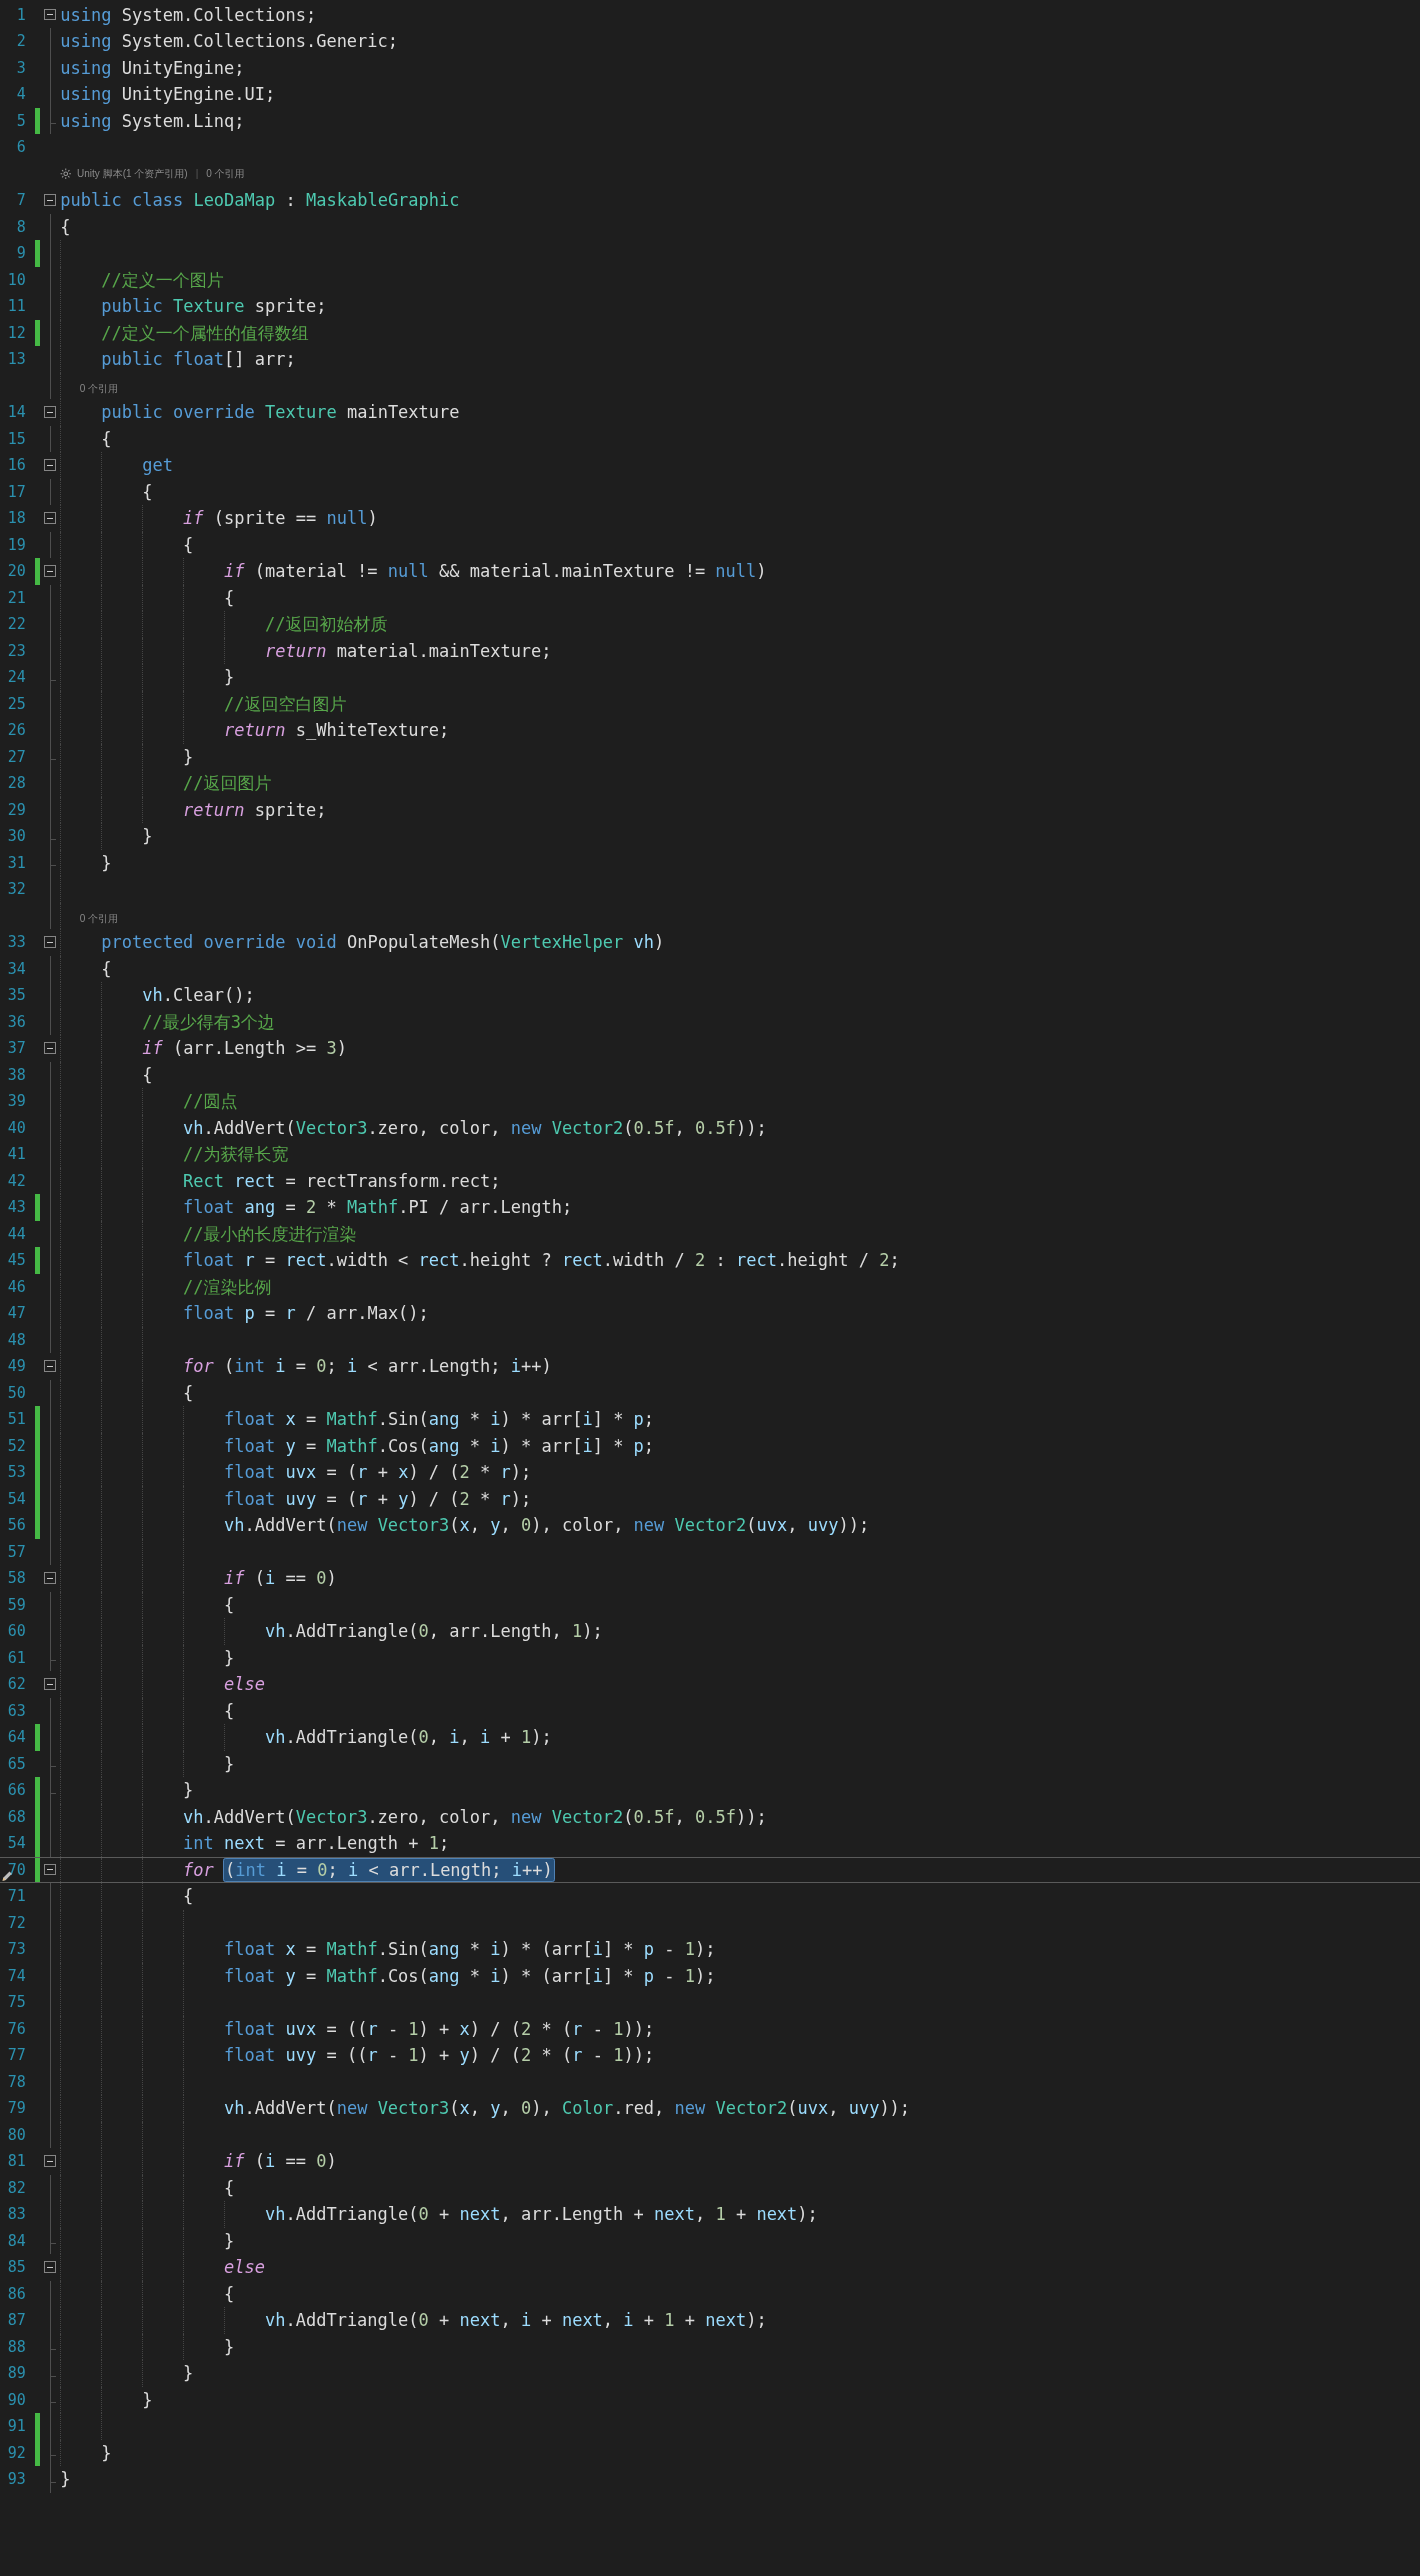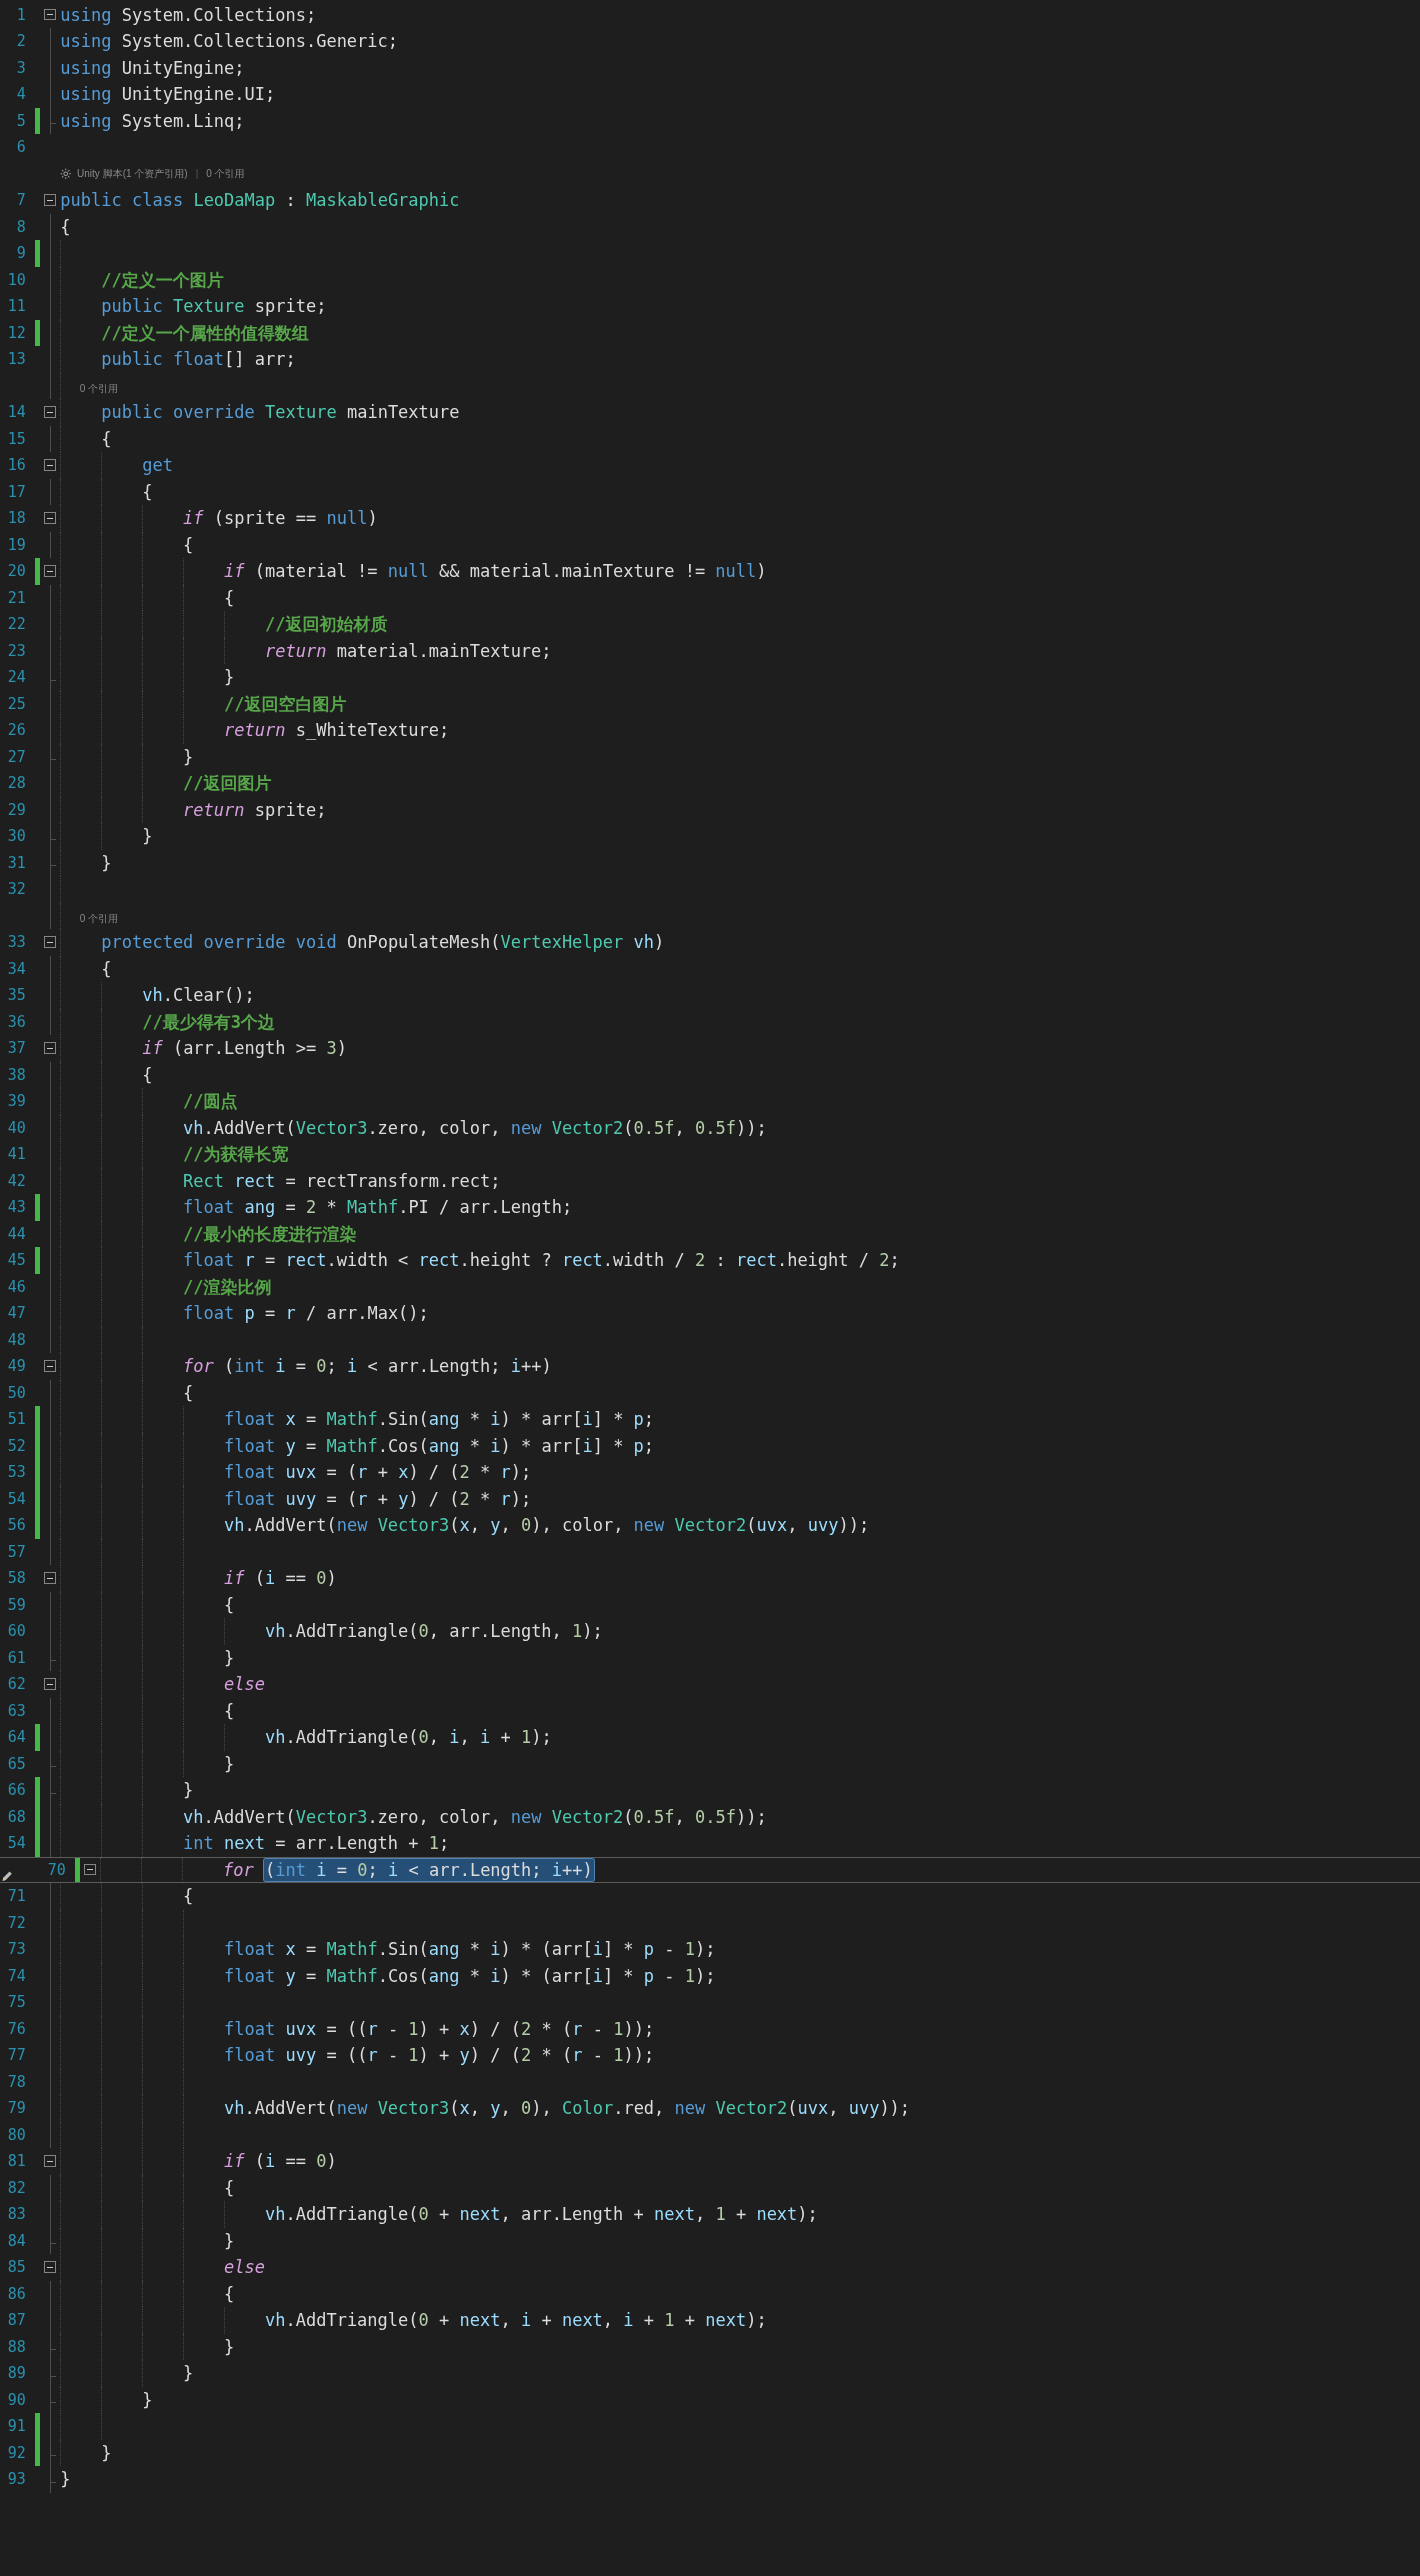"//定义一个图片" .m { font-weight: bold -> none }
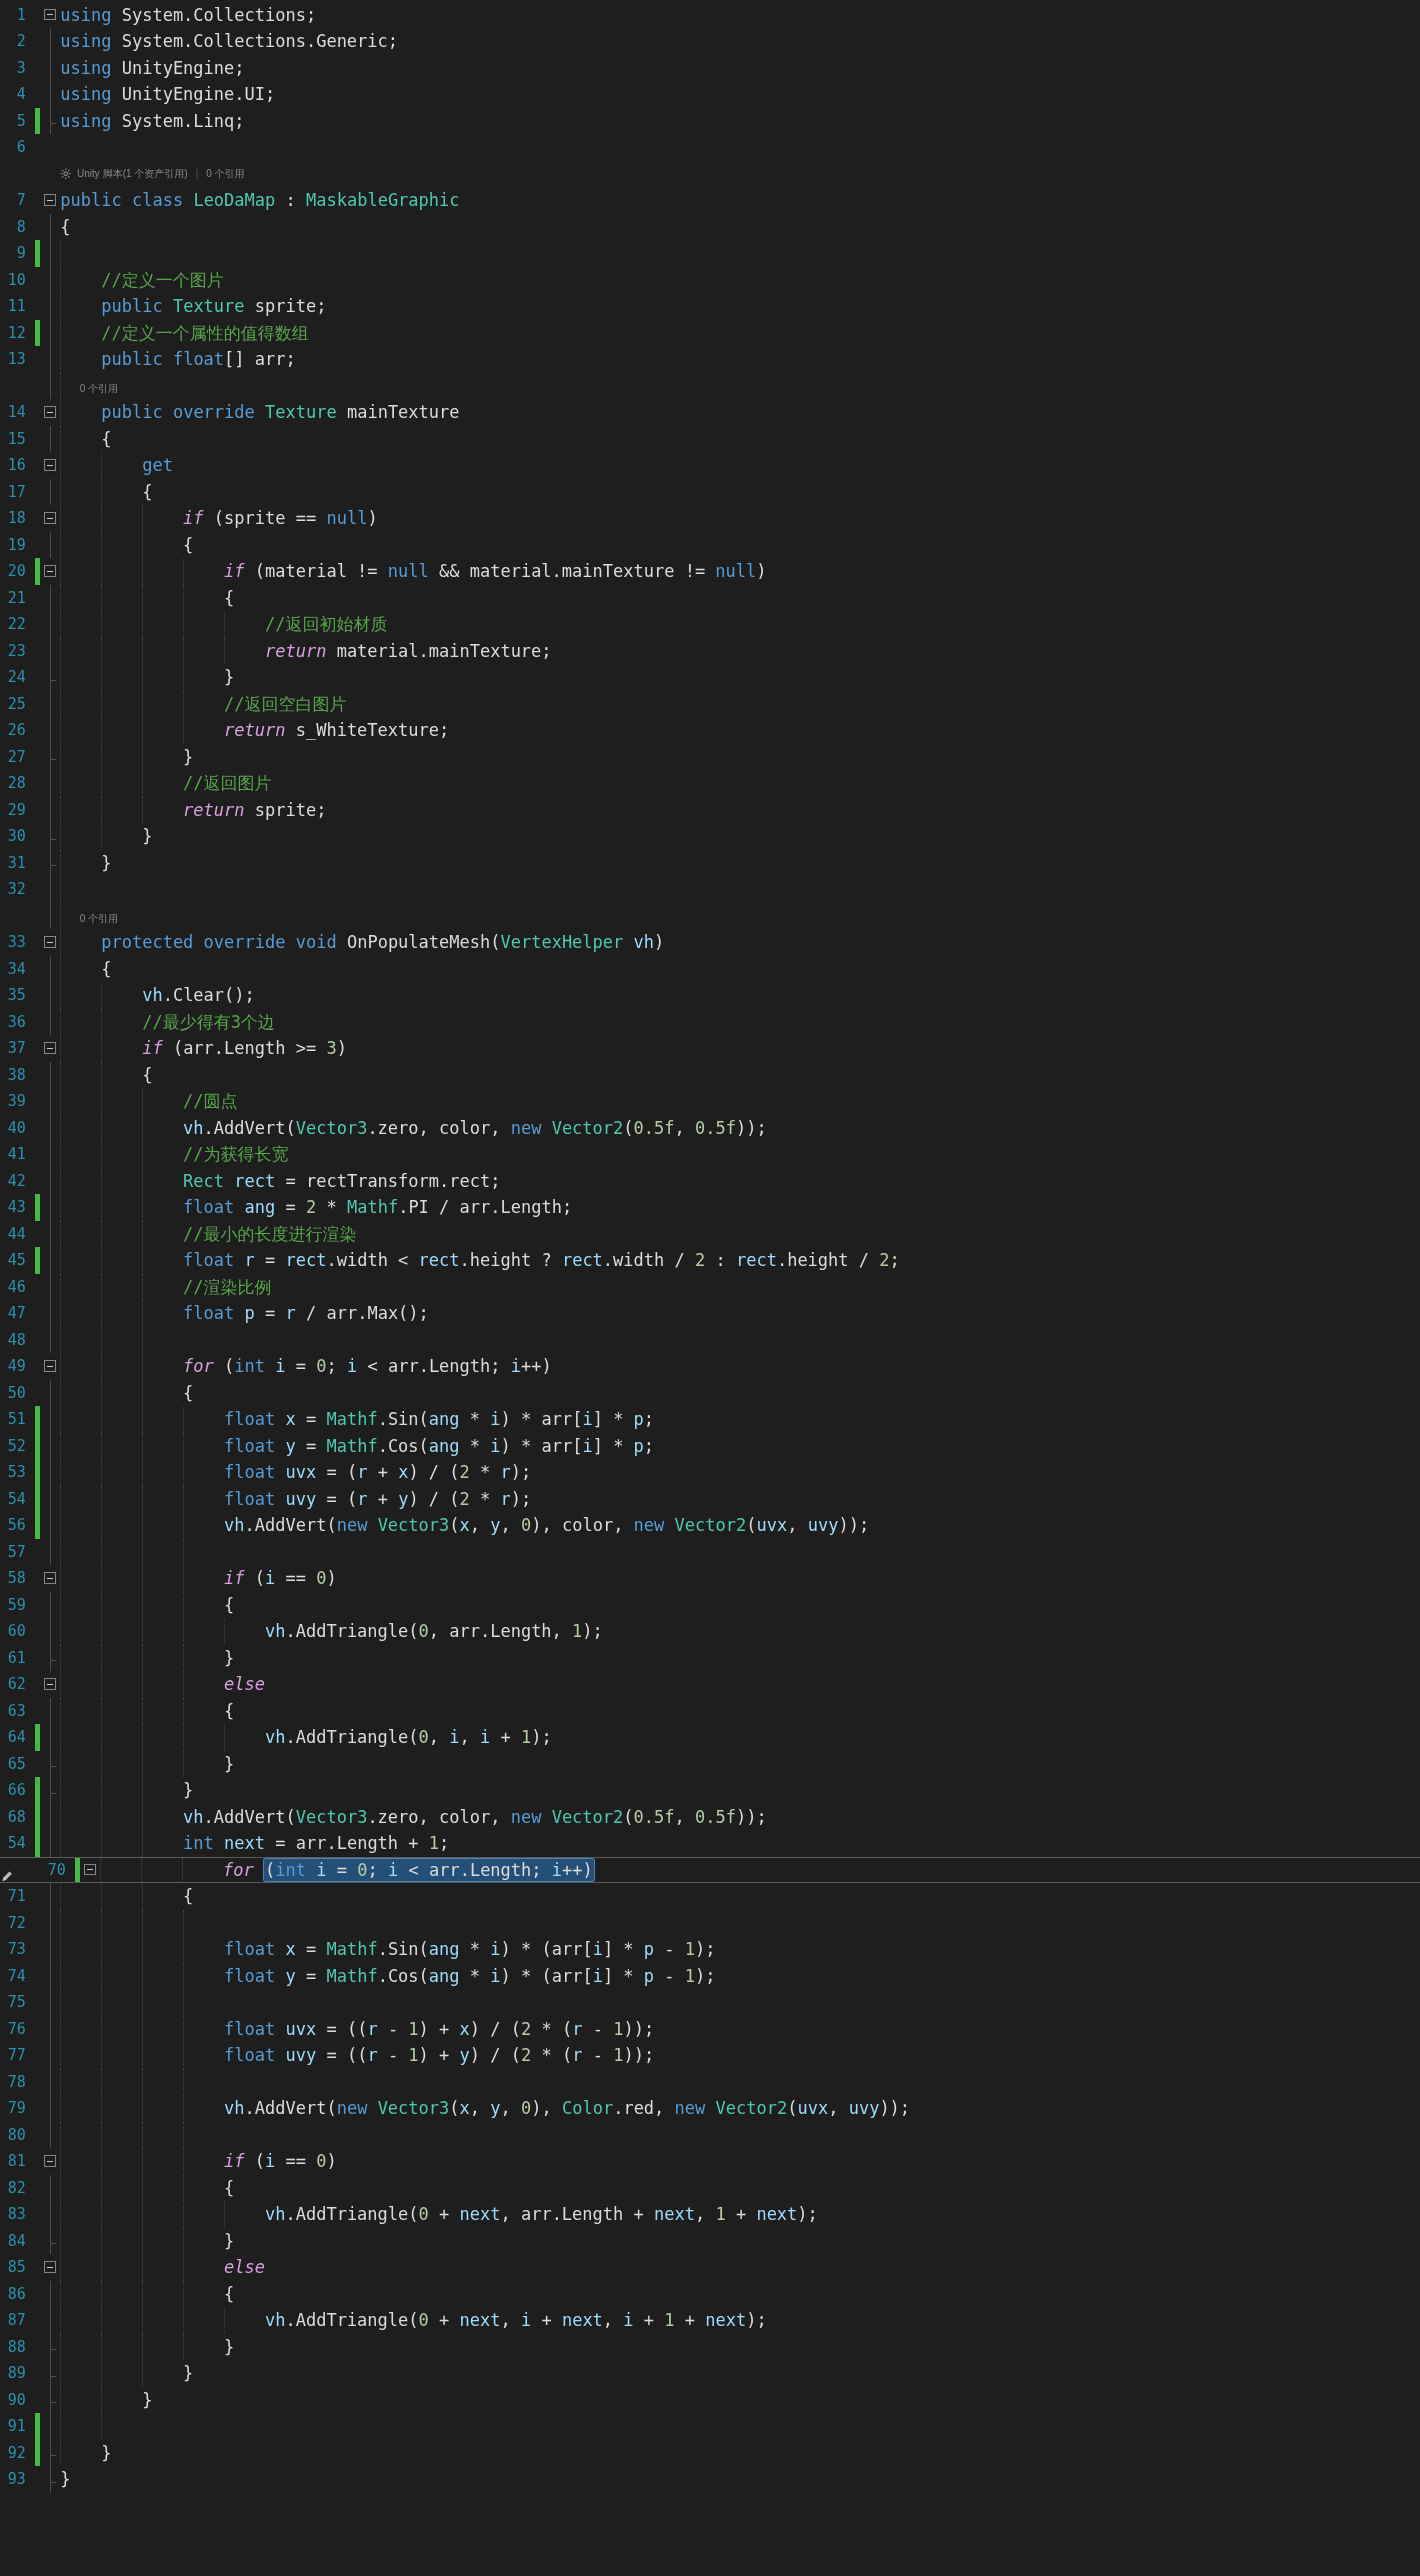"70" .row.current { padding-left: 40px -> none }
